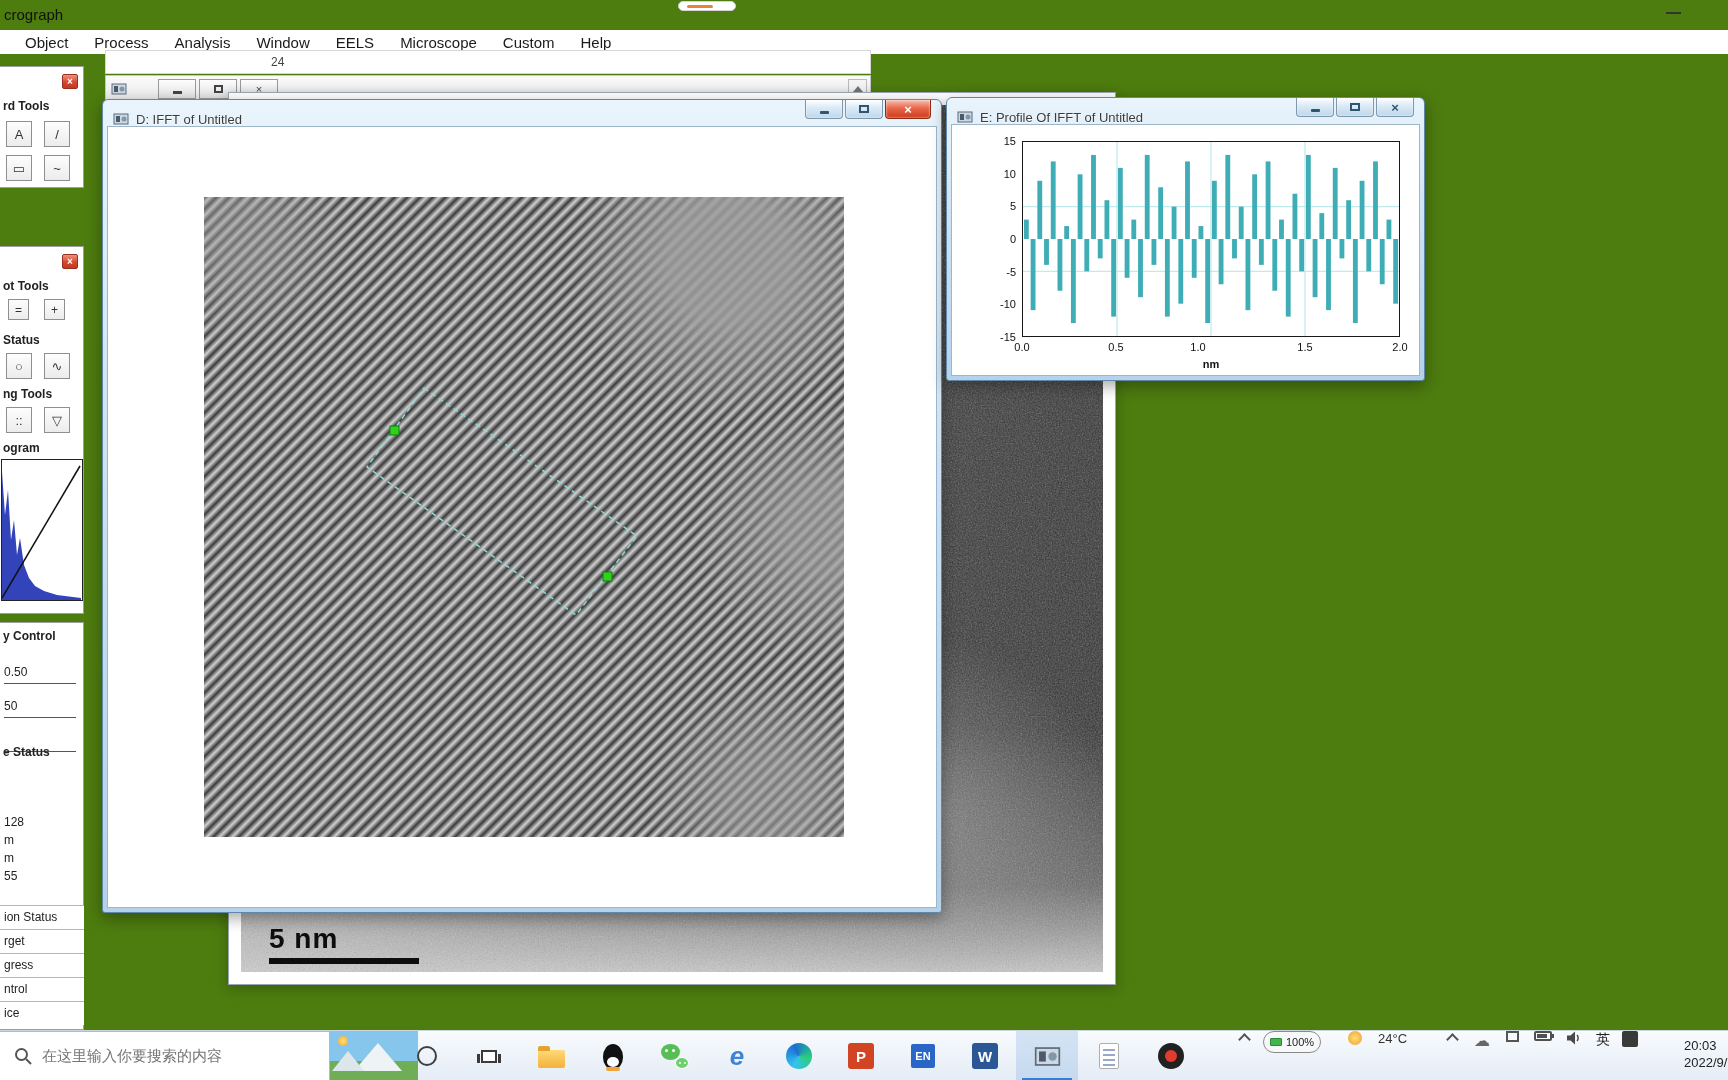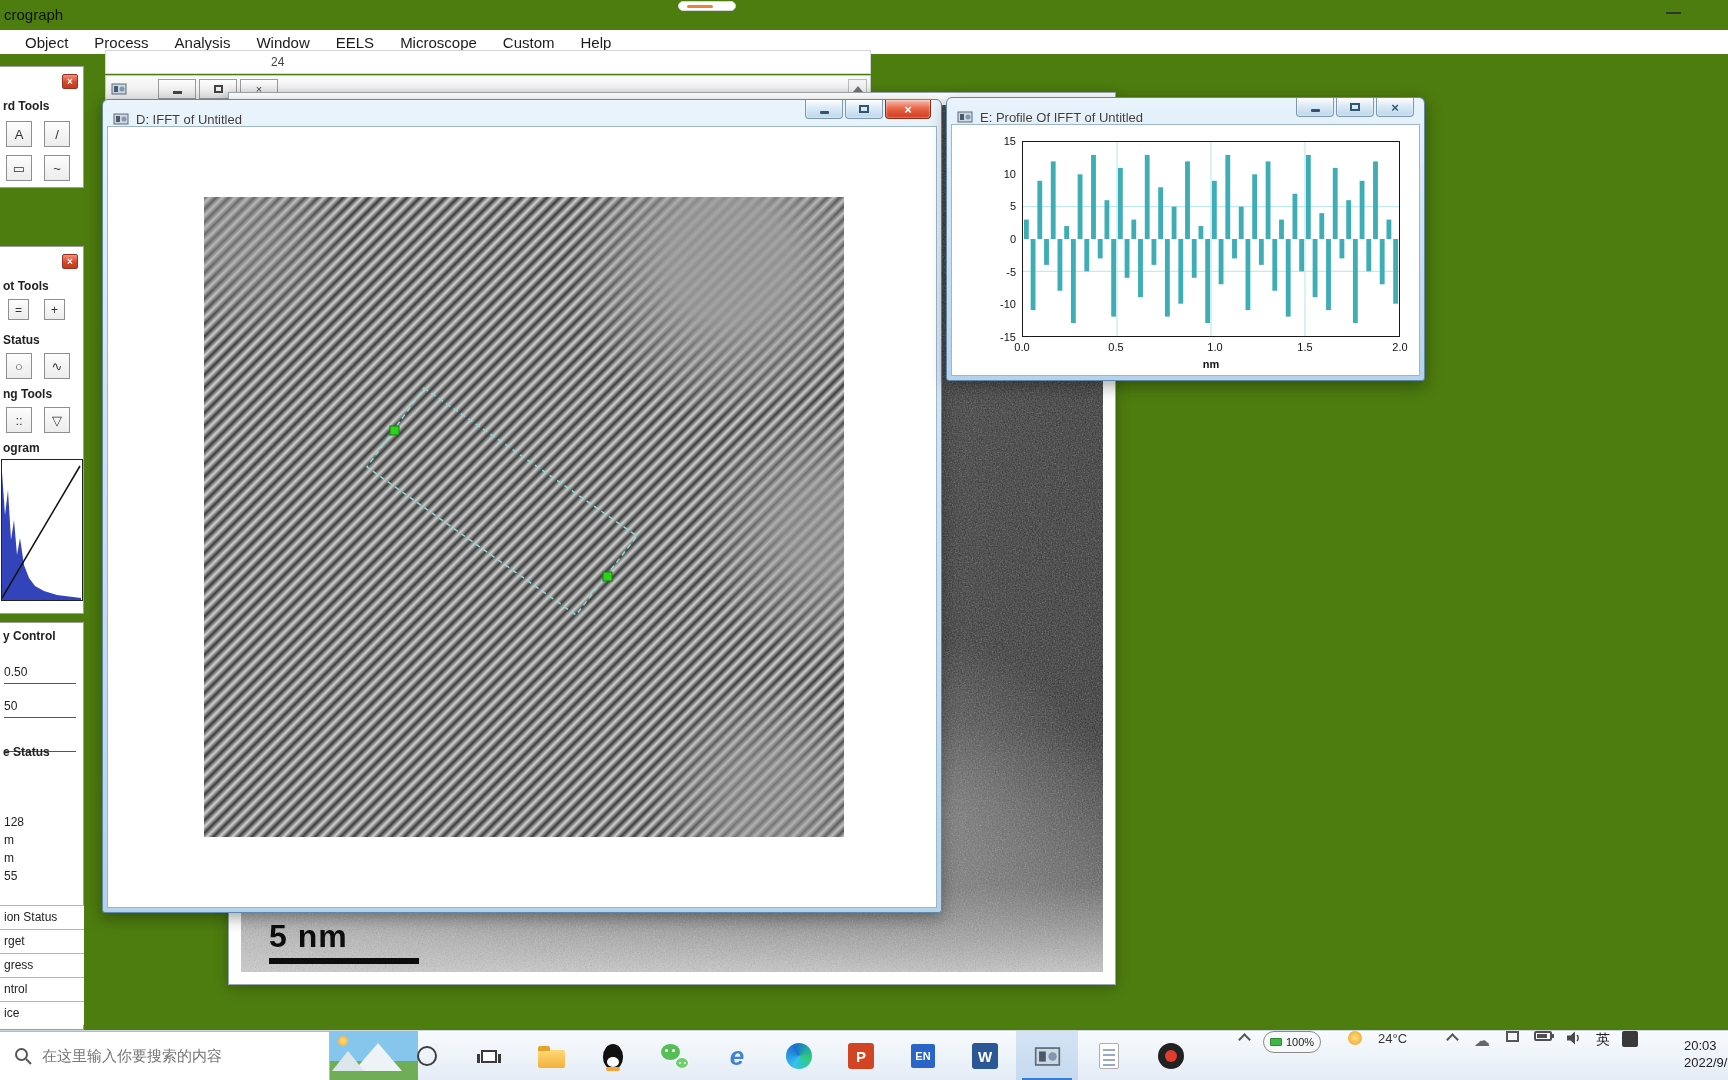"1.0" div.xtick { left: 246px -> 229px }
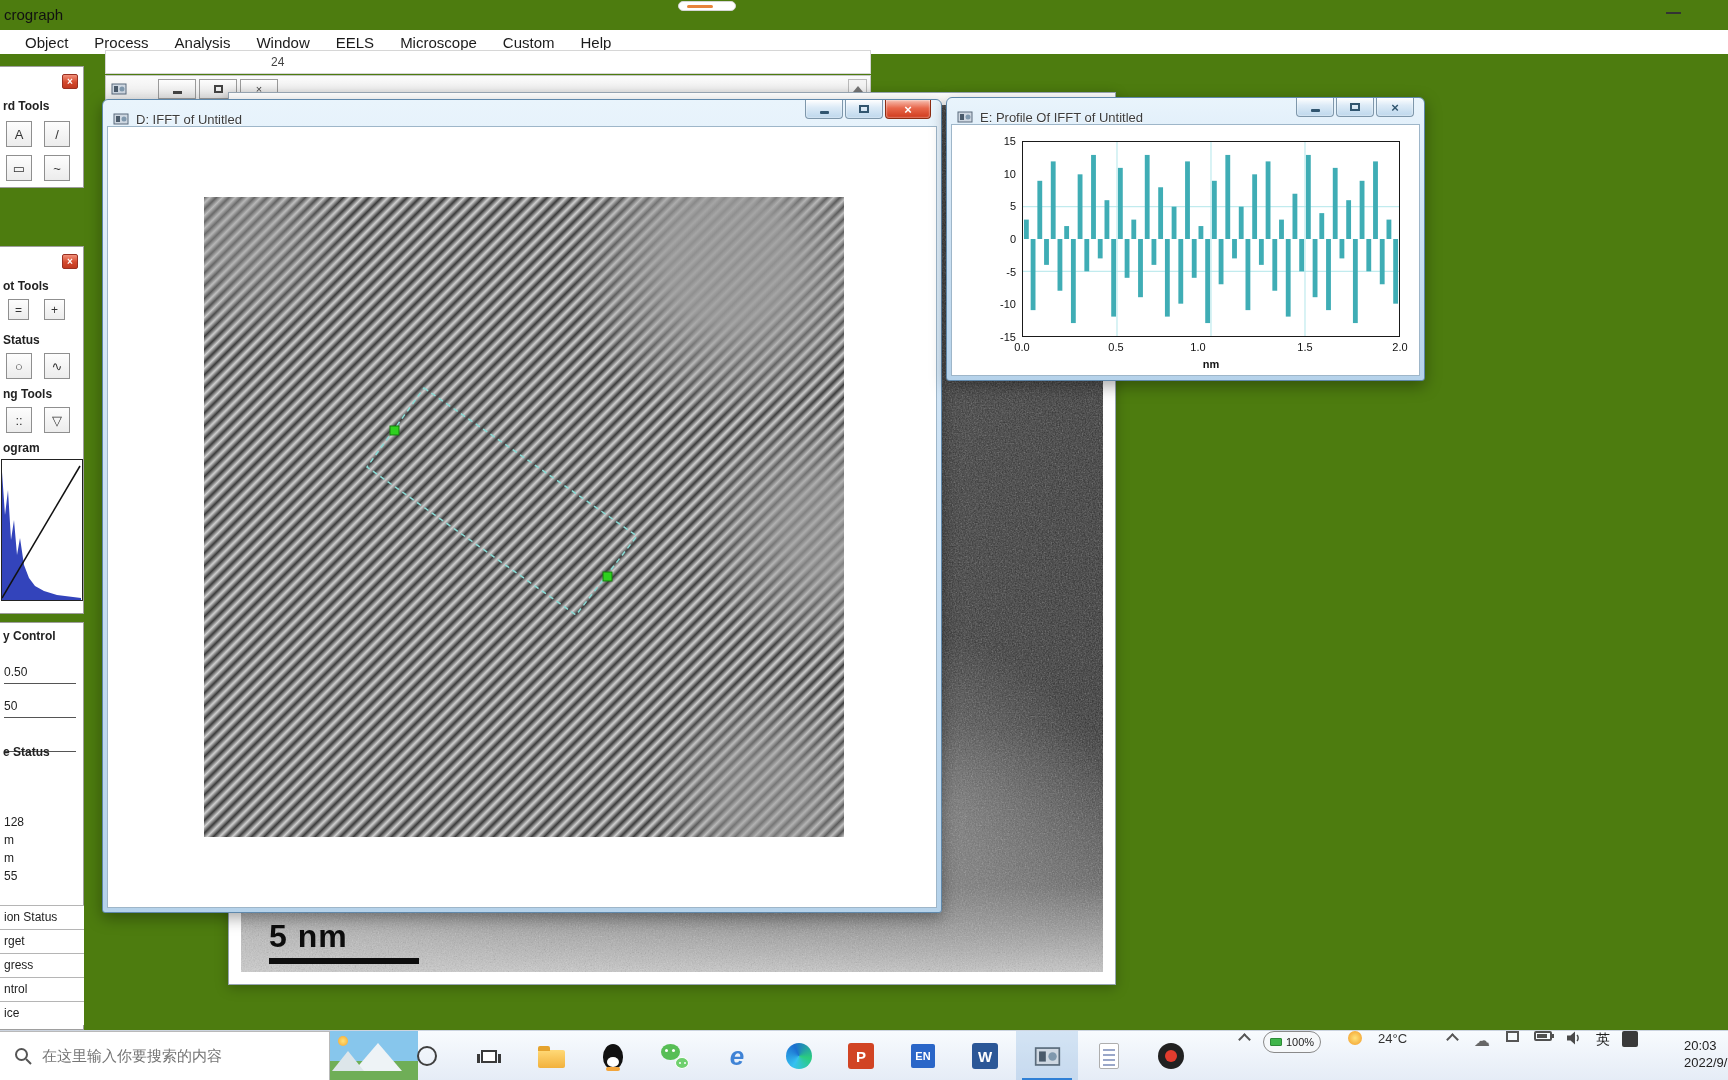"5 nm" .scalebar .txt { font-size: 32px -> 28px }
